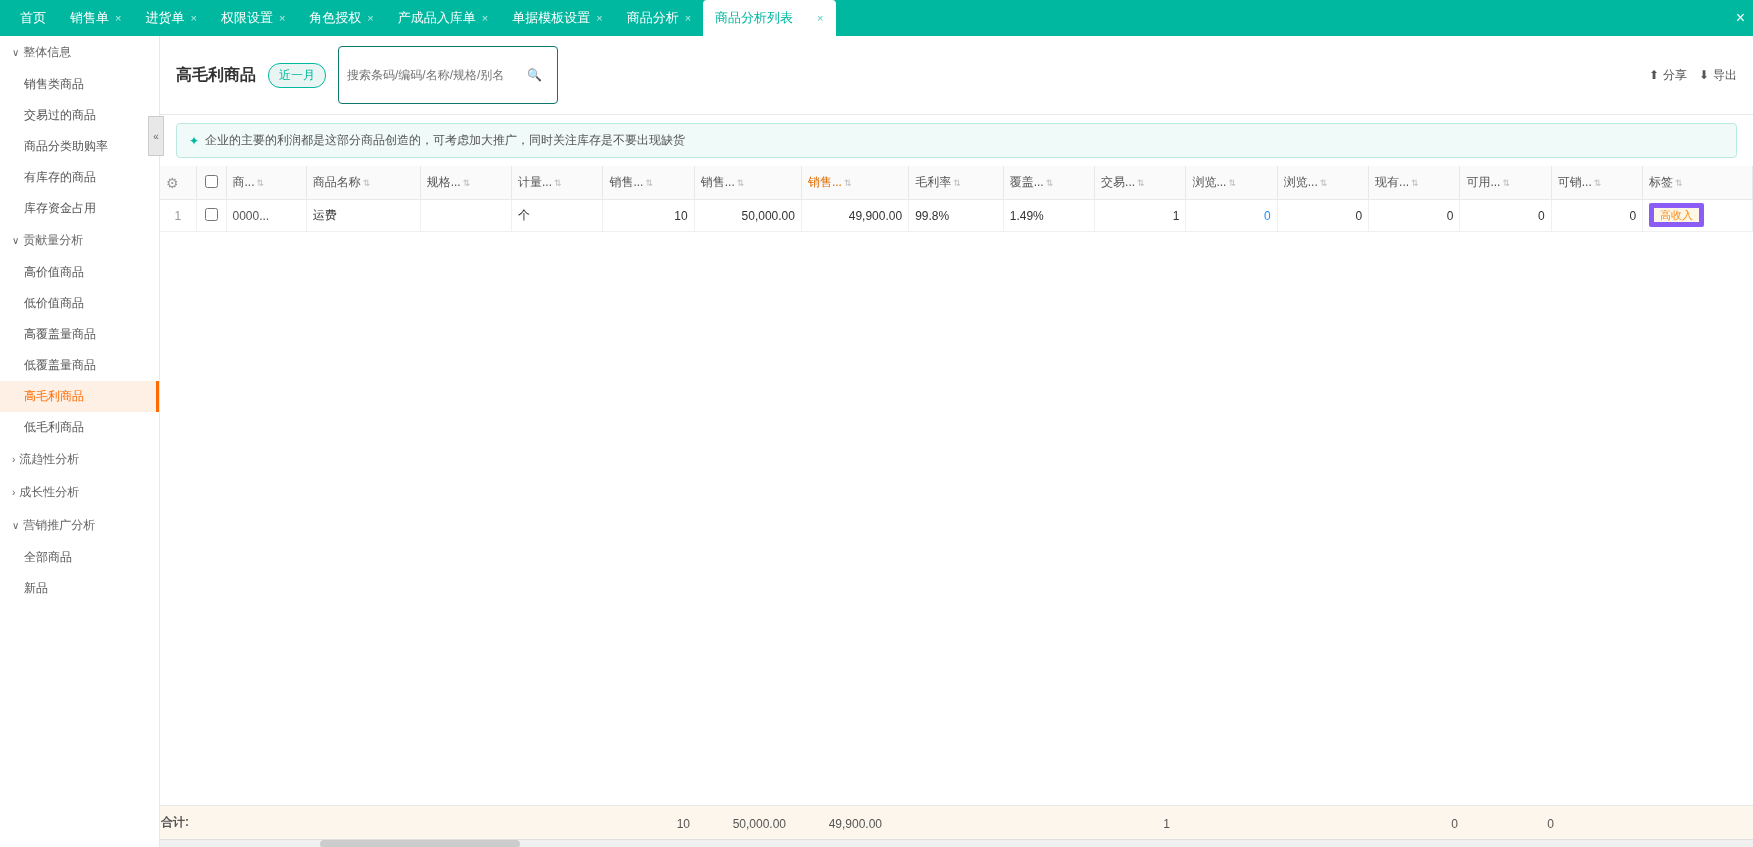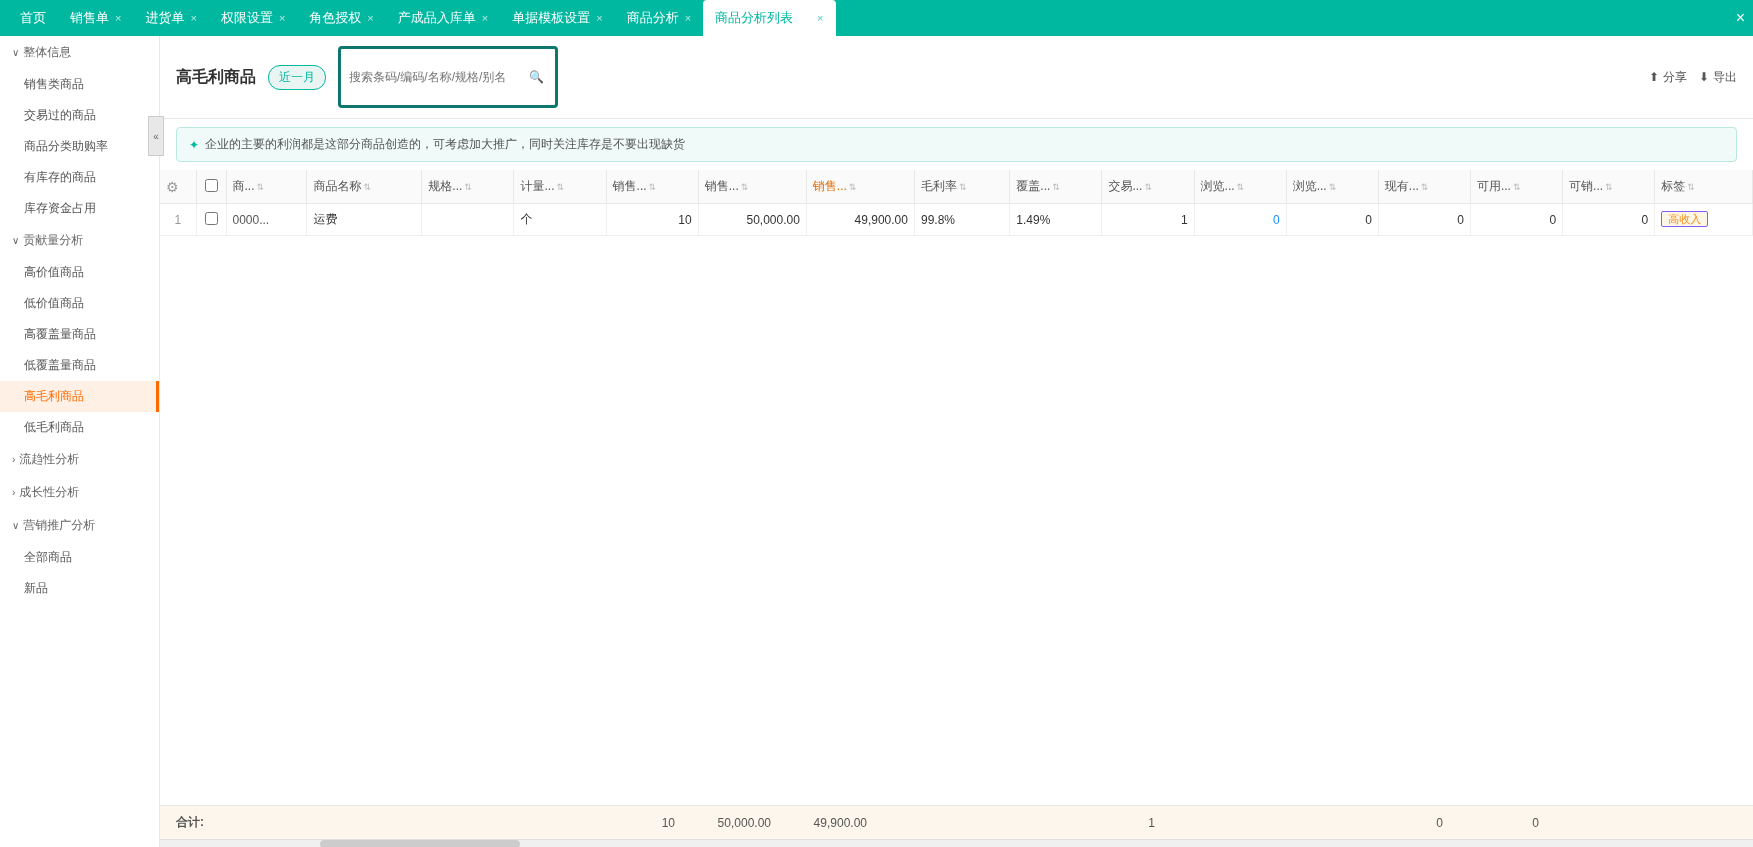"搜索条码/编码/名称/规格/别名" .search-box { border: 3px solid #0f766e -> 1px solid #0f766e }
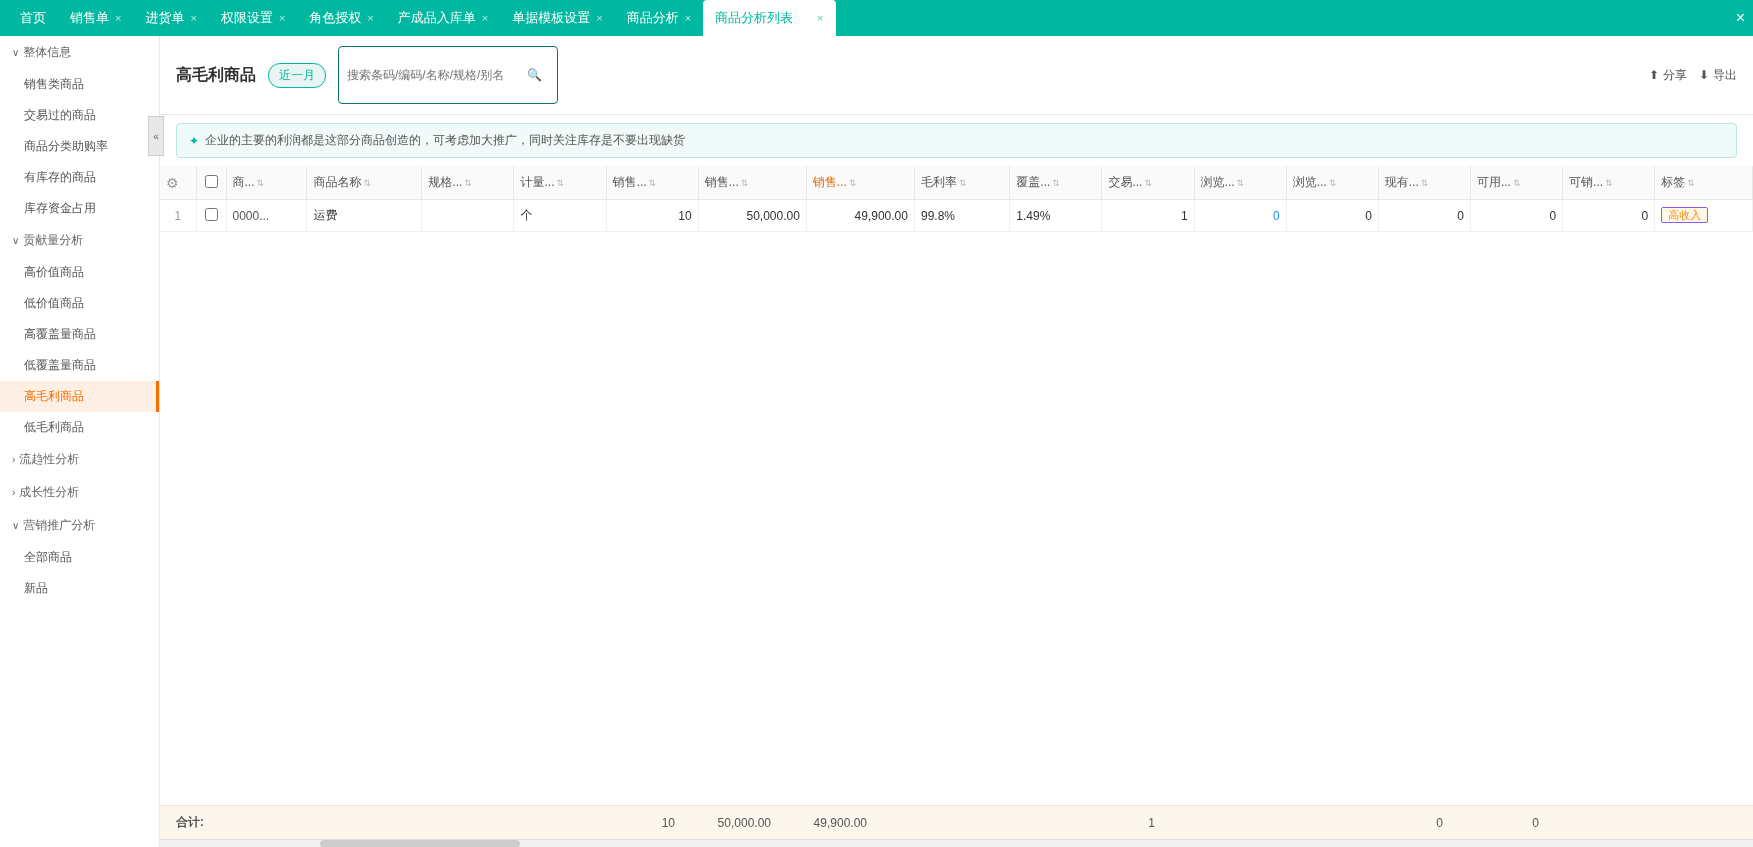"高收入" .tag-orange { border: 1px solid #8b5cf6 -> 5px solid #8b5cf6 }
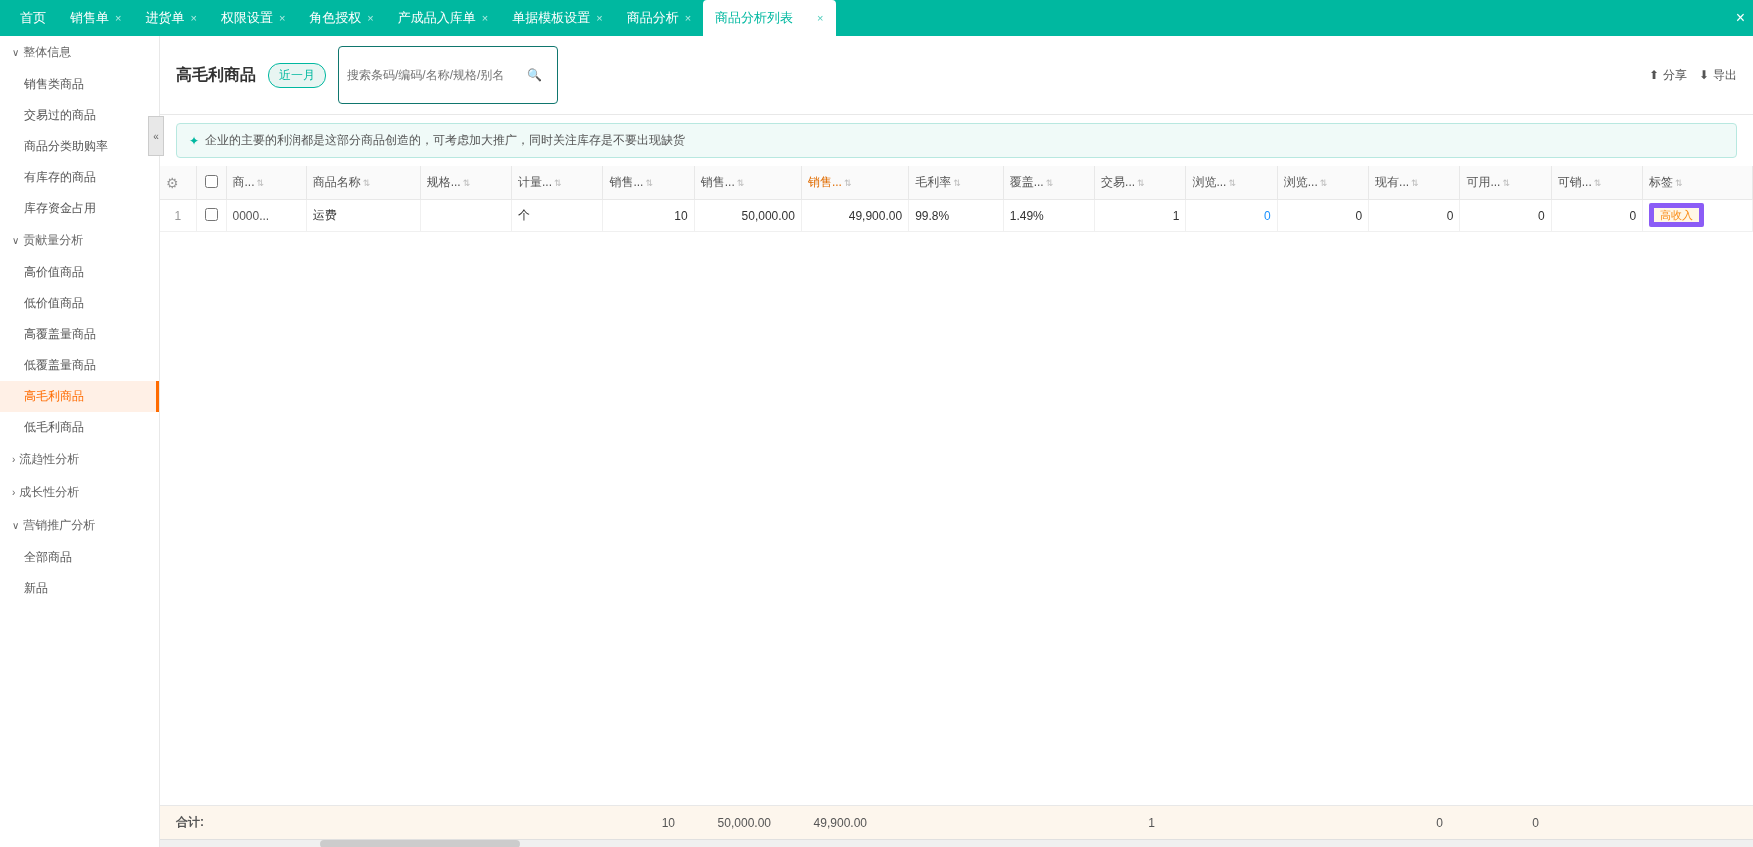"合计:" .table-footer { align-items: center -> flex-end; padding: 8px 16px -> 8px 1px }
